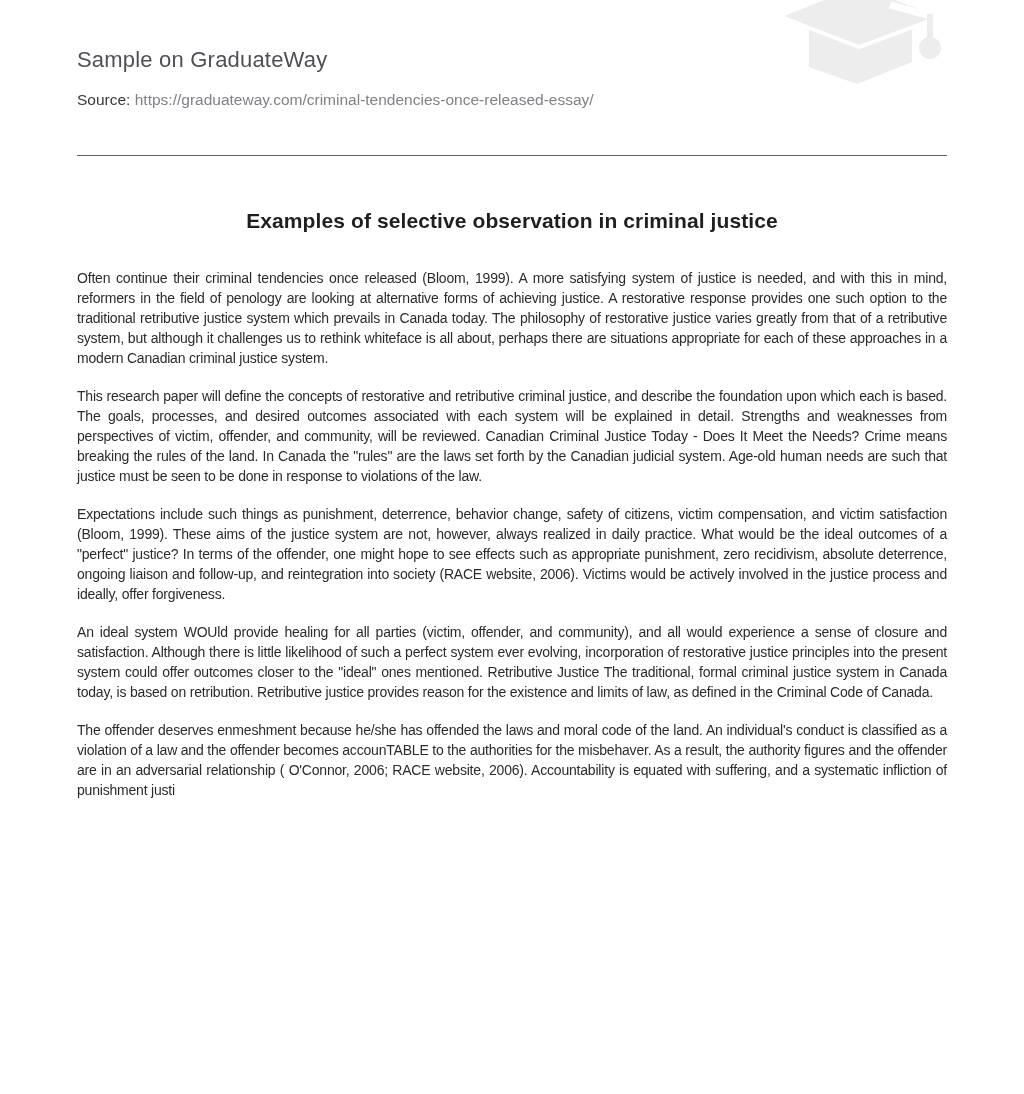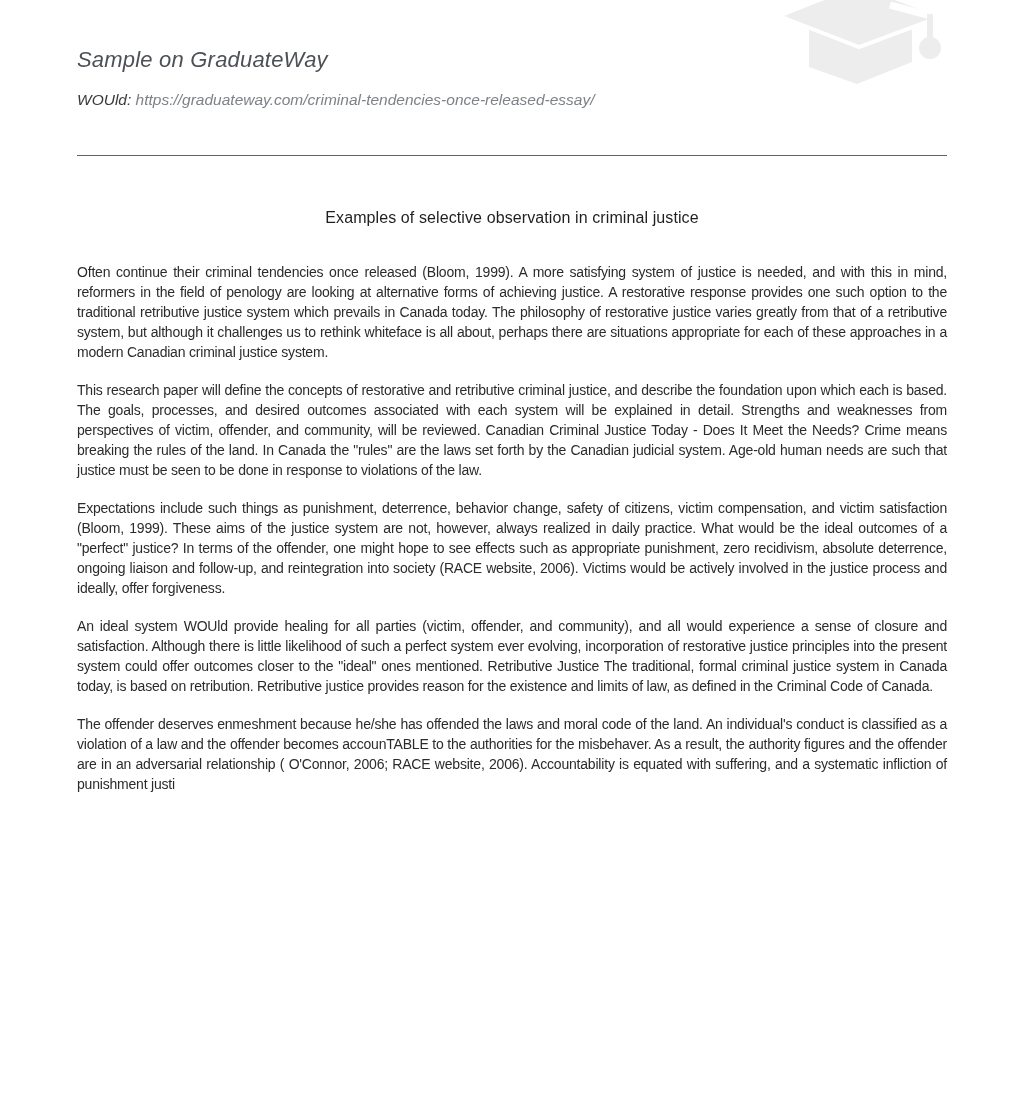"Sample on GraduateWay" .doc-header { font-style: italic -> none }
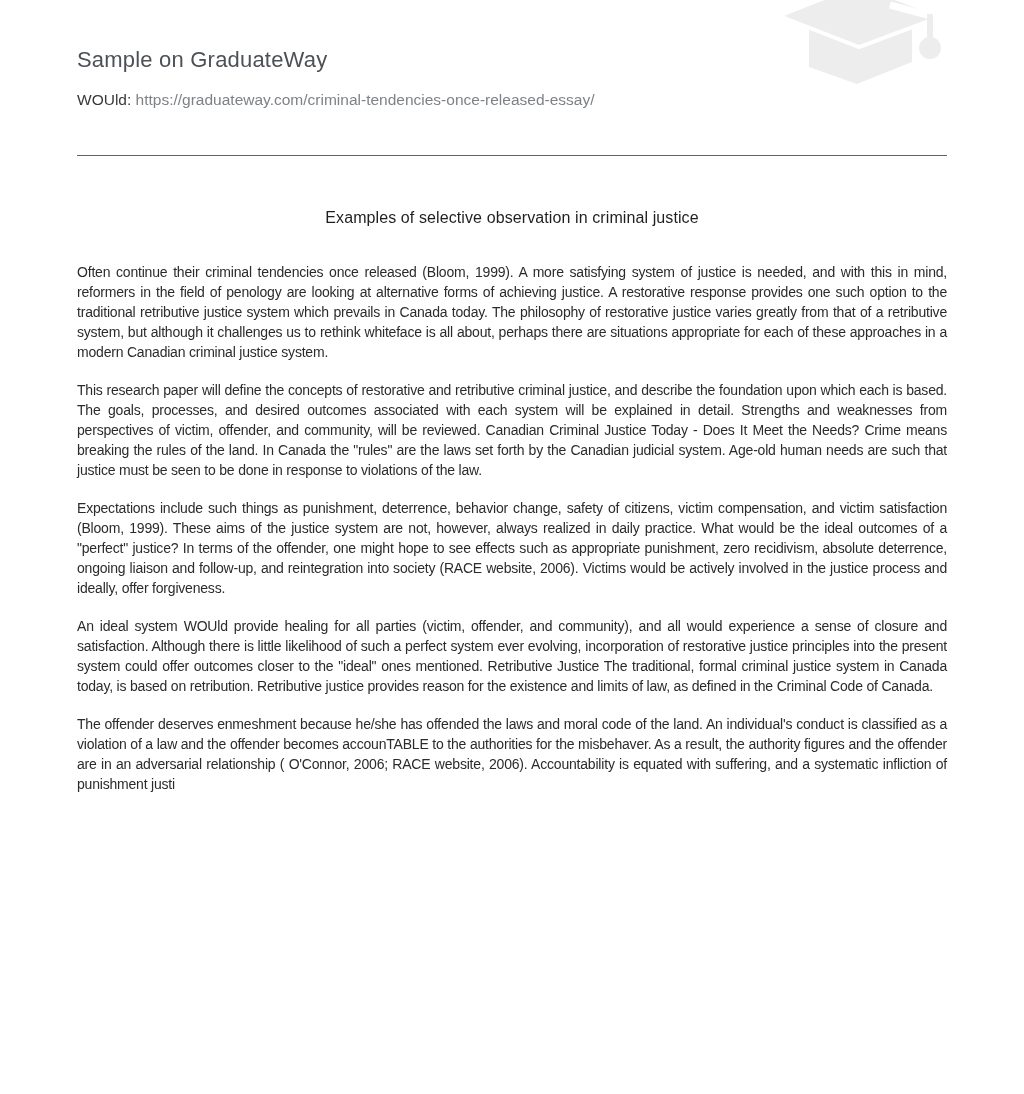"WOUld:" span.source-label { text: WOUld -> Source }
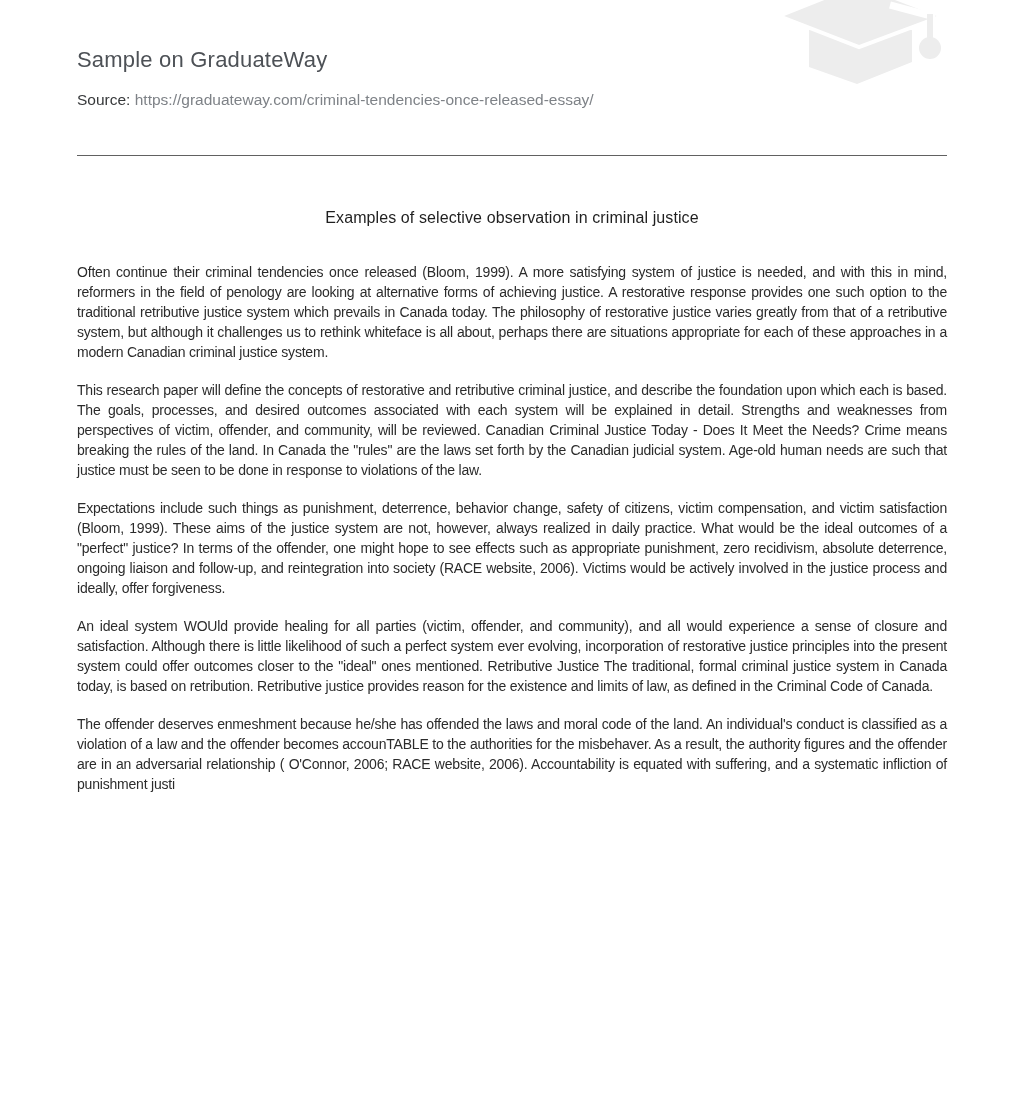"Examples of selective observation in" .essay-title { font-size: 16px -> 21px; font-weight: 400 -> 700 }
